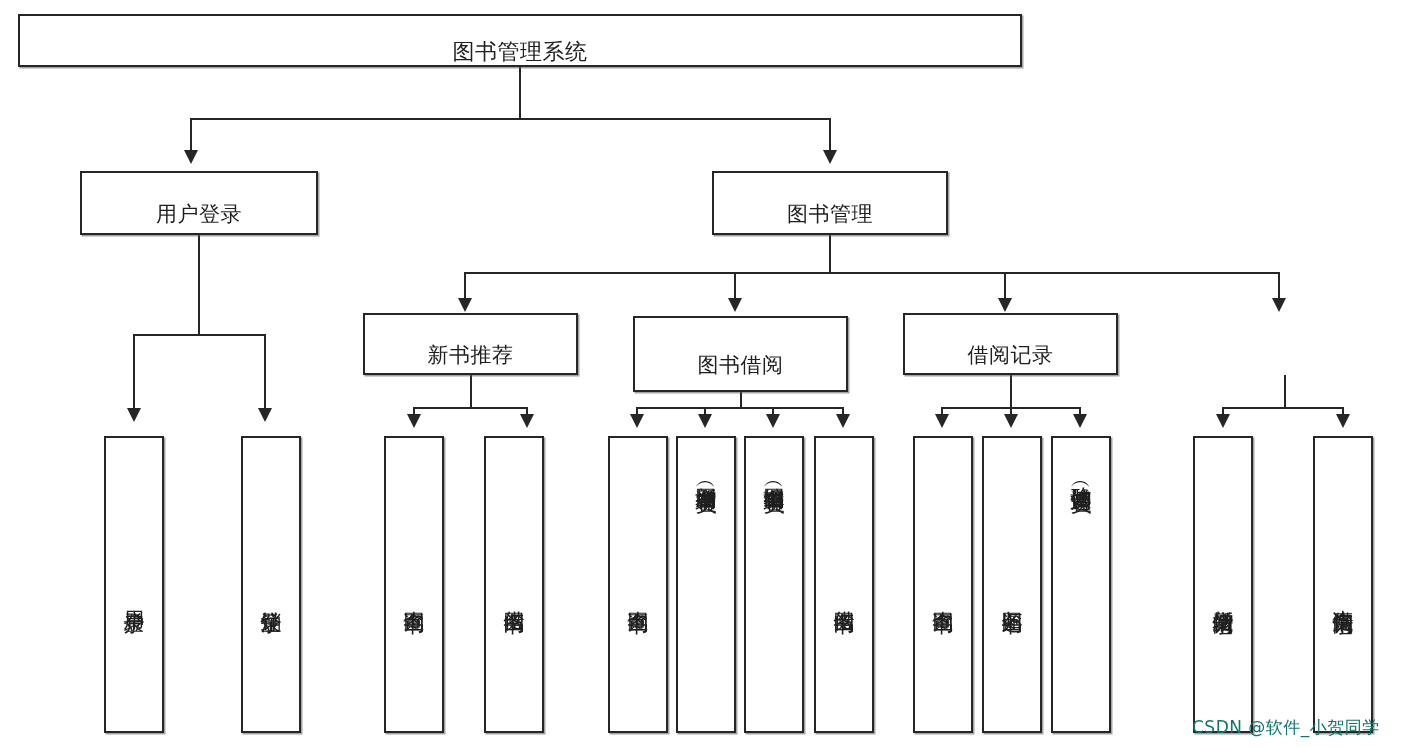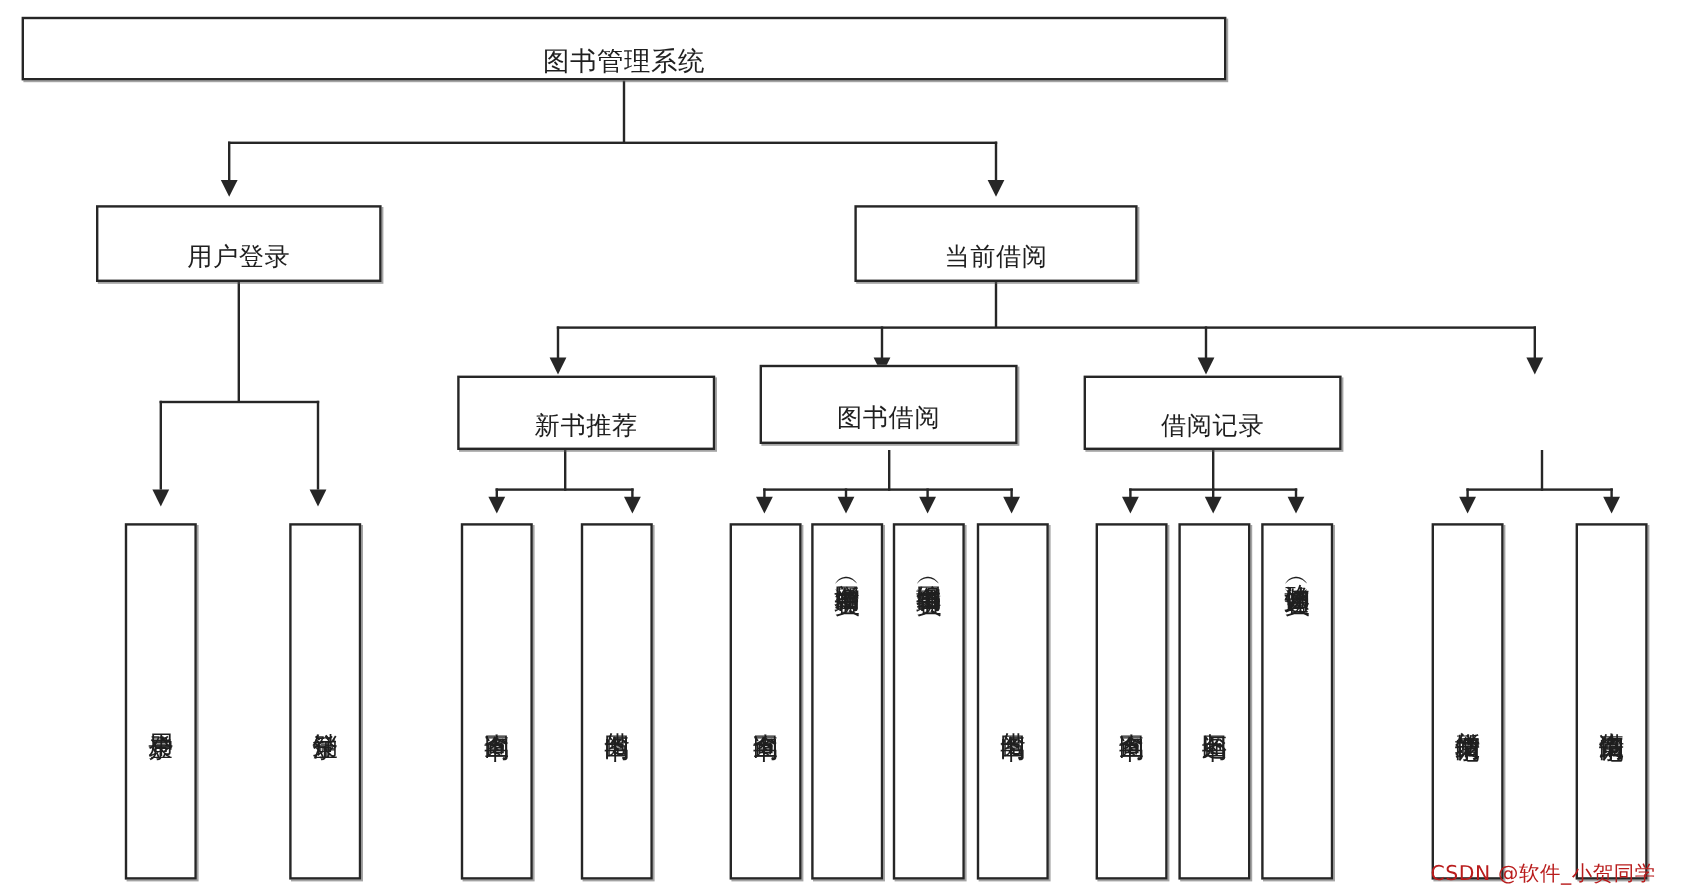"当前借阅" span.label { text: 当前借阅 -> 图书管理 }
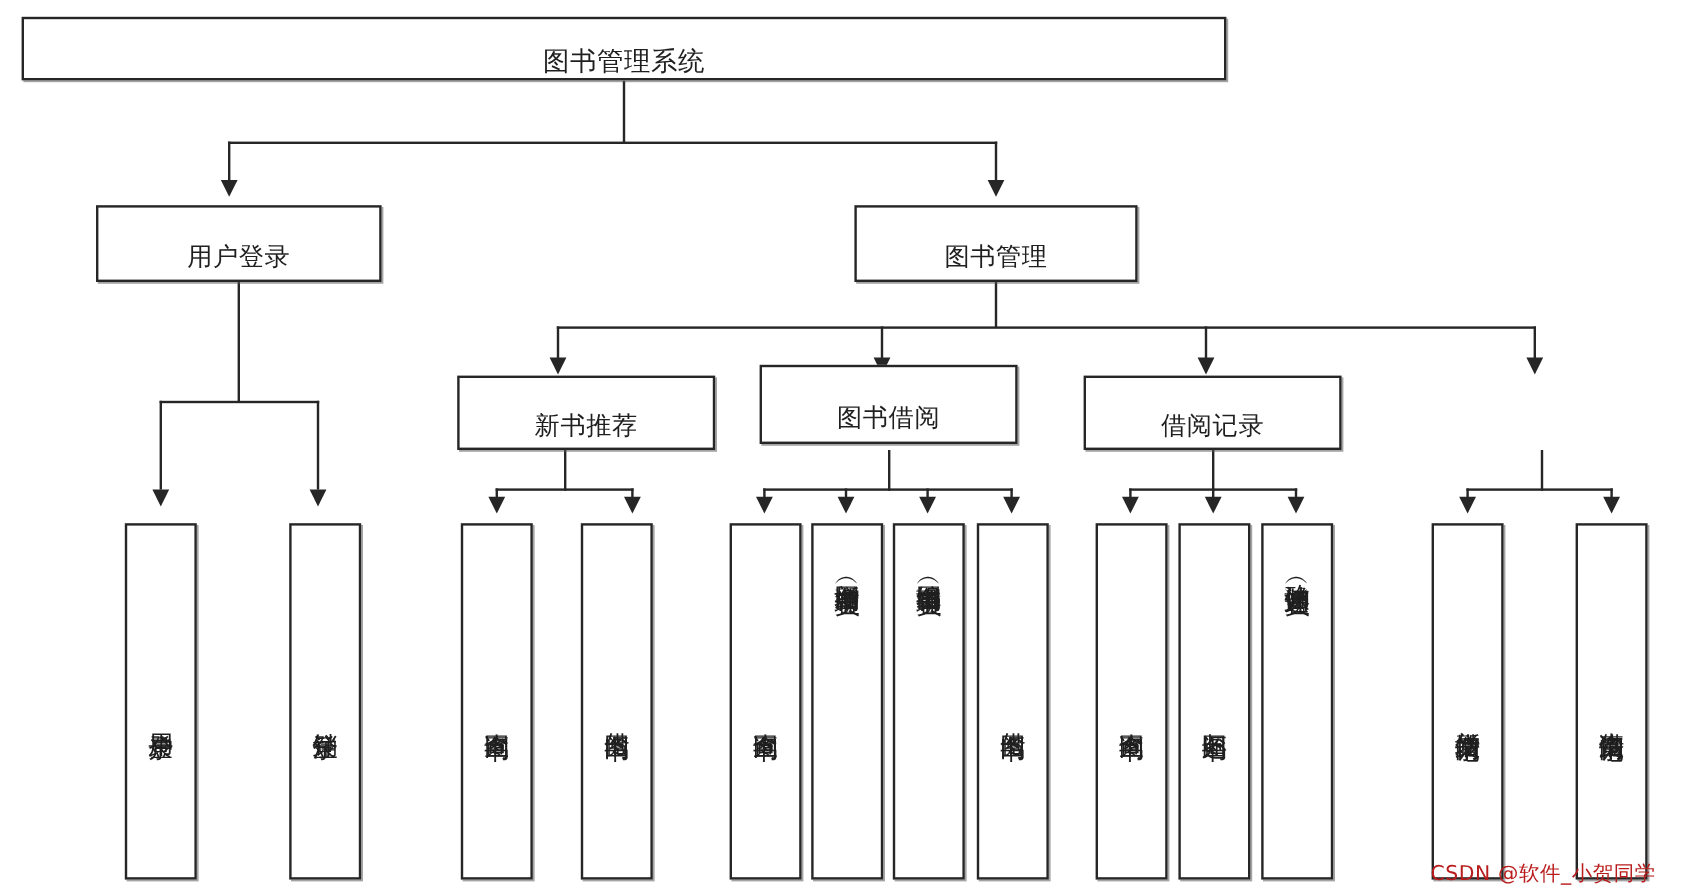"新书推荐" div.node { left: 381px -> 363px }
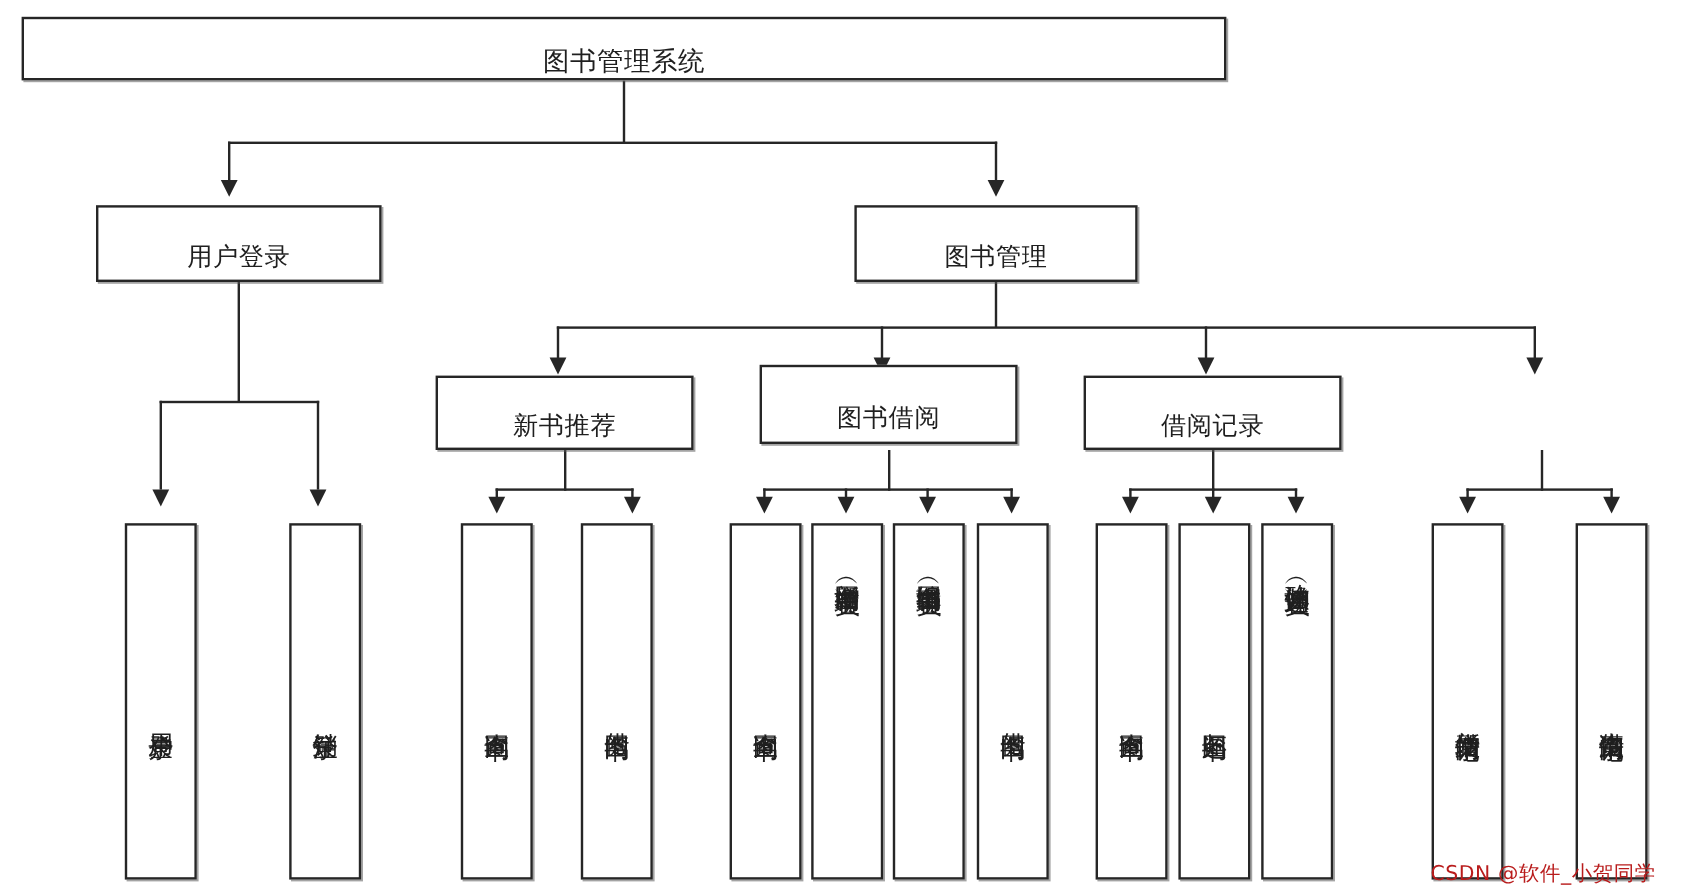"图书借阅" div.node { height: 66px -> 76px; top: 304px -> 316px }
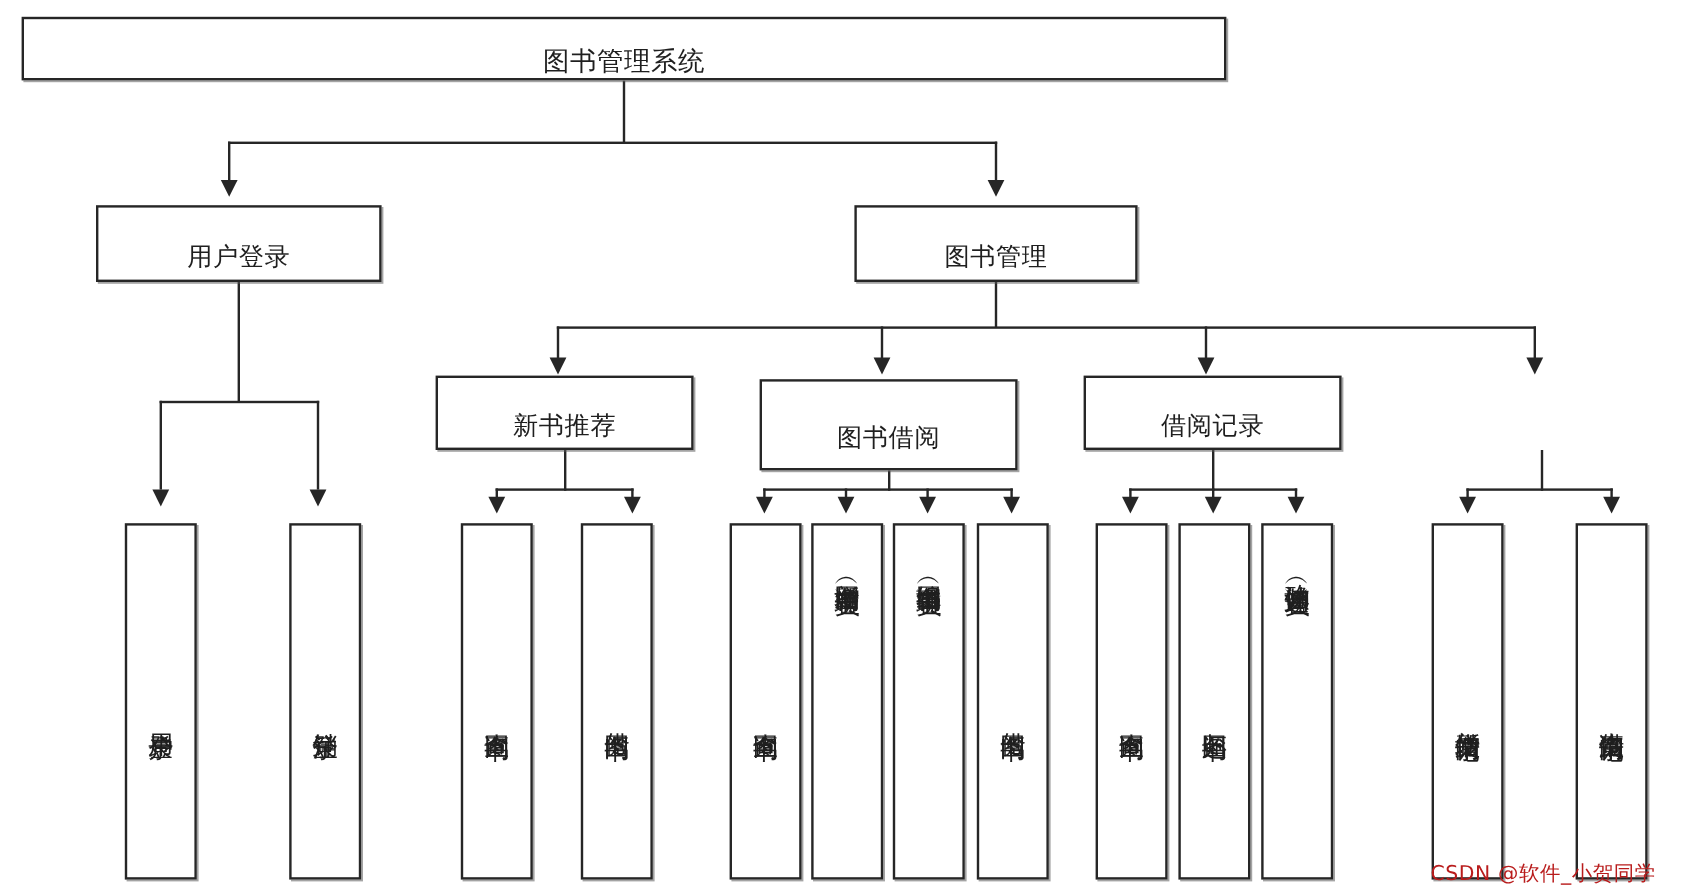"CSDN @软件_小贺同学" #watermark { color: #b91c1c -> #0f766e }
